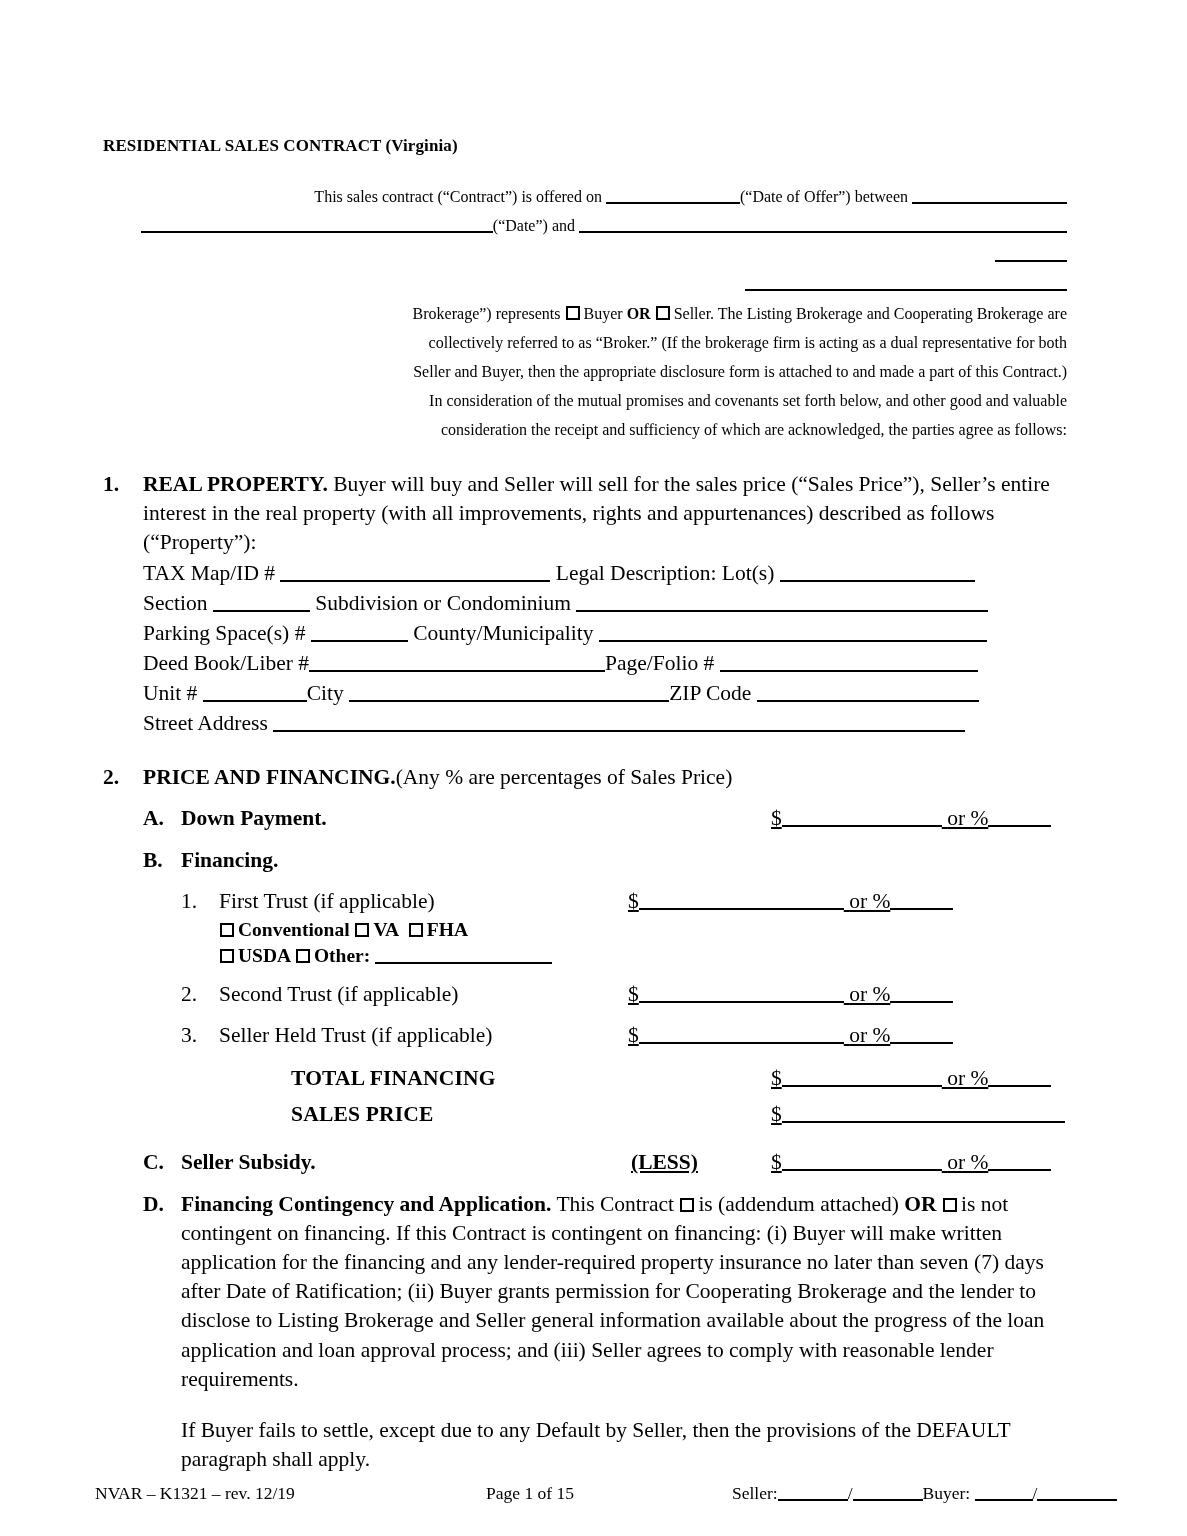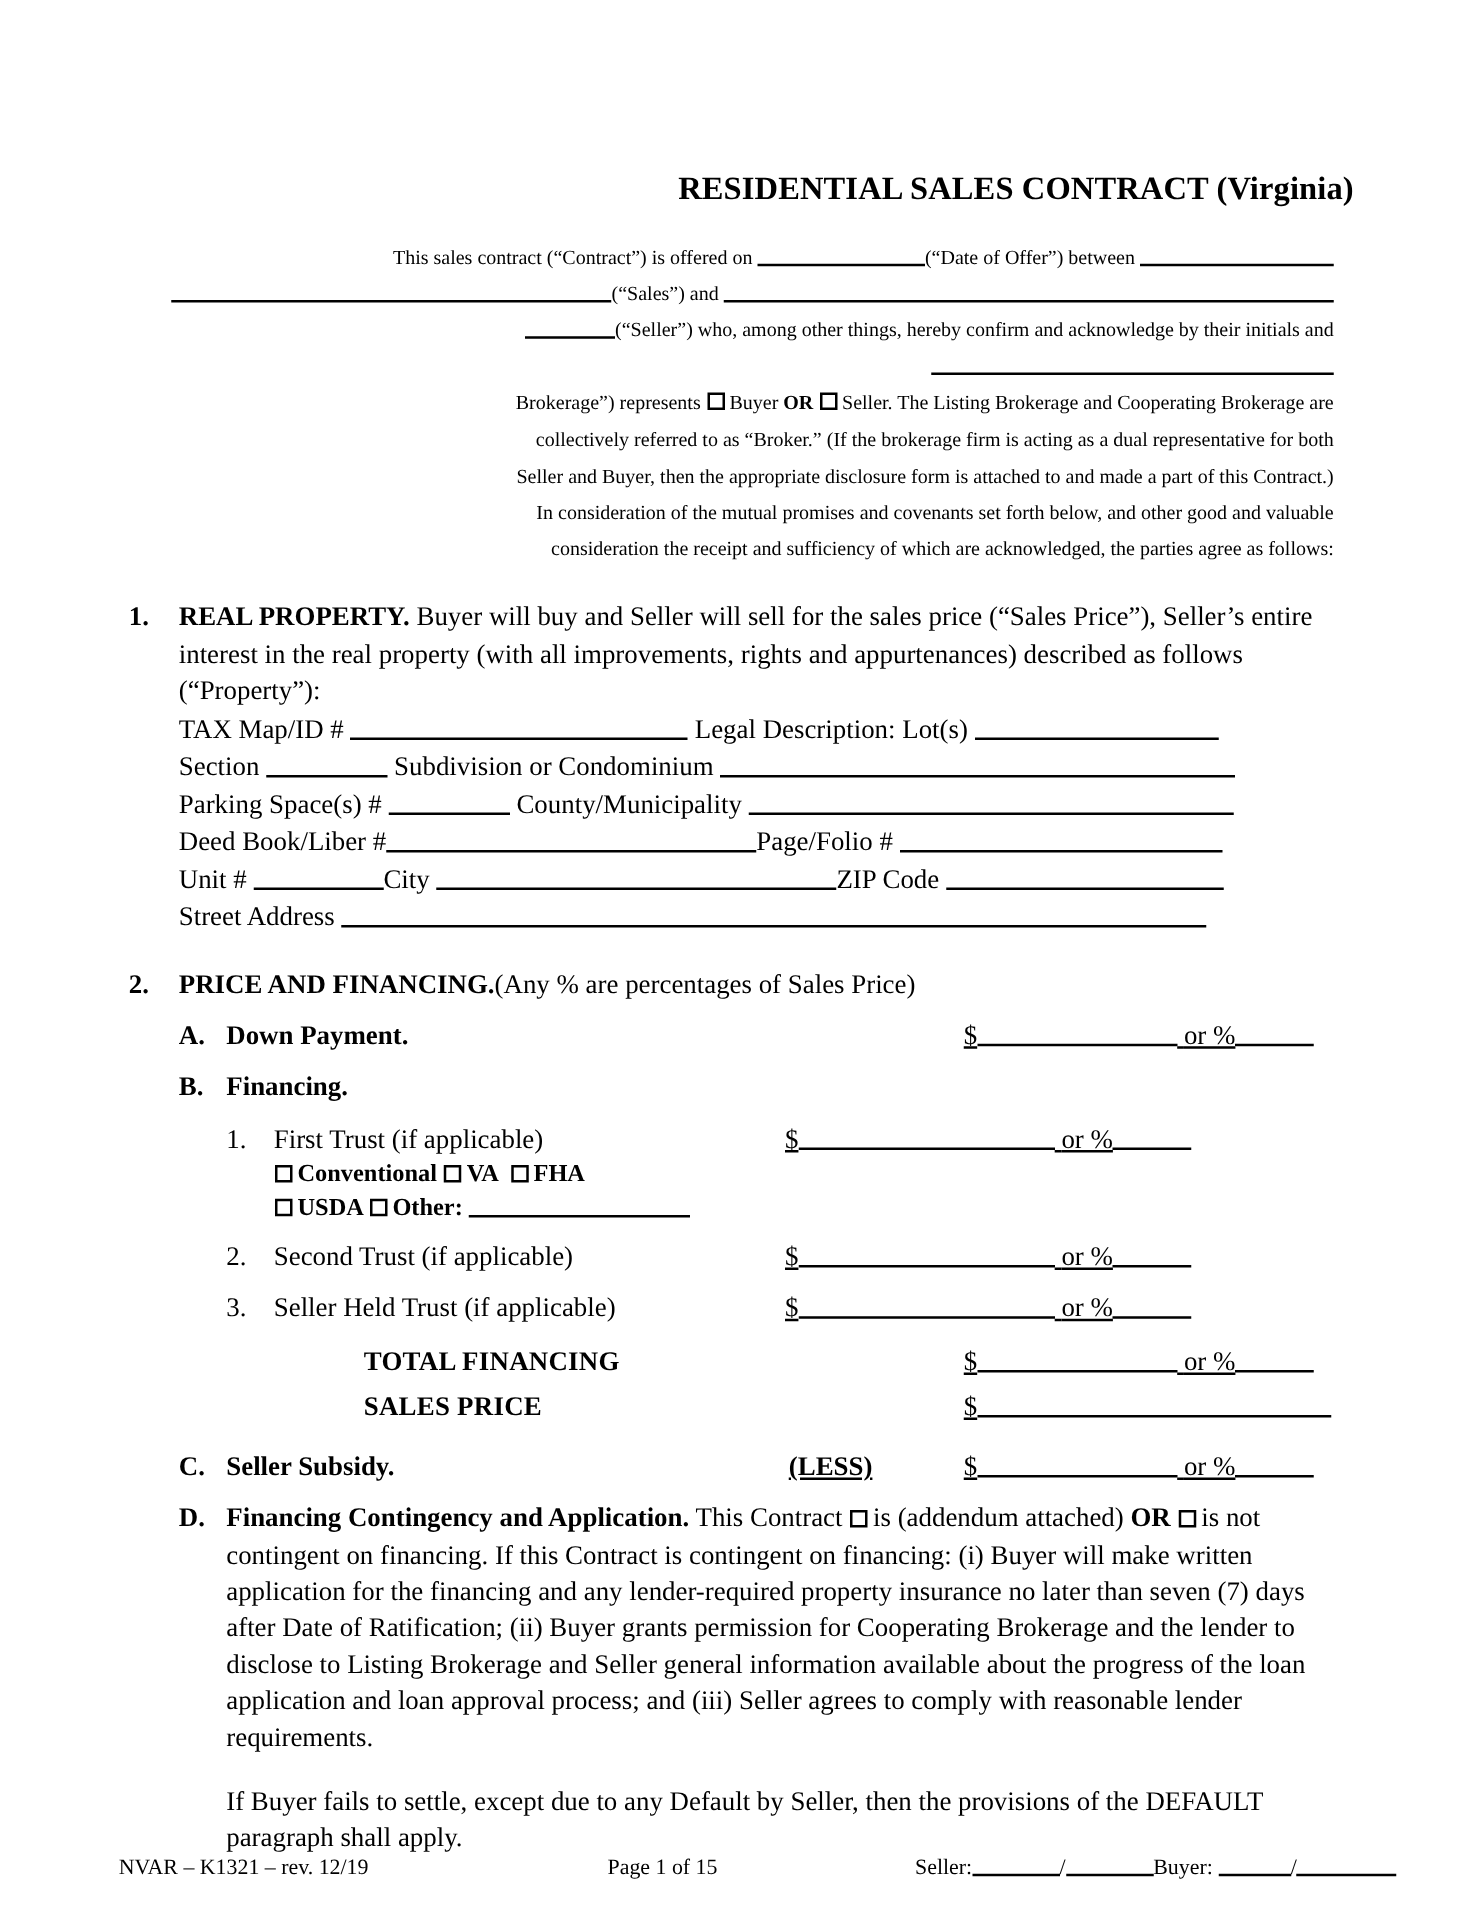"RESIDENTIAL SALES CONTRACT (Virginia)" .doc-title { font-size: 26px -> 17px; text-align: right -> left }
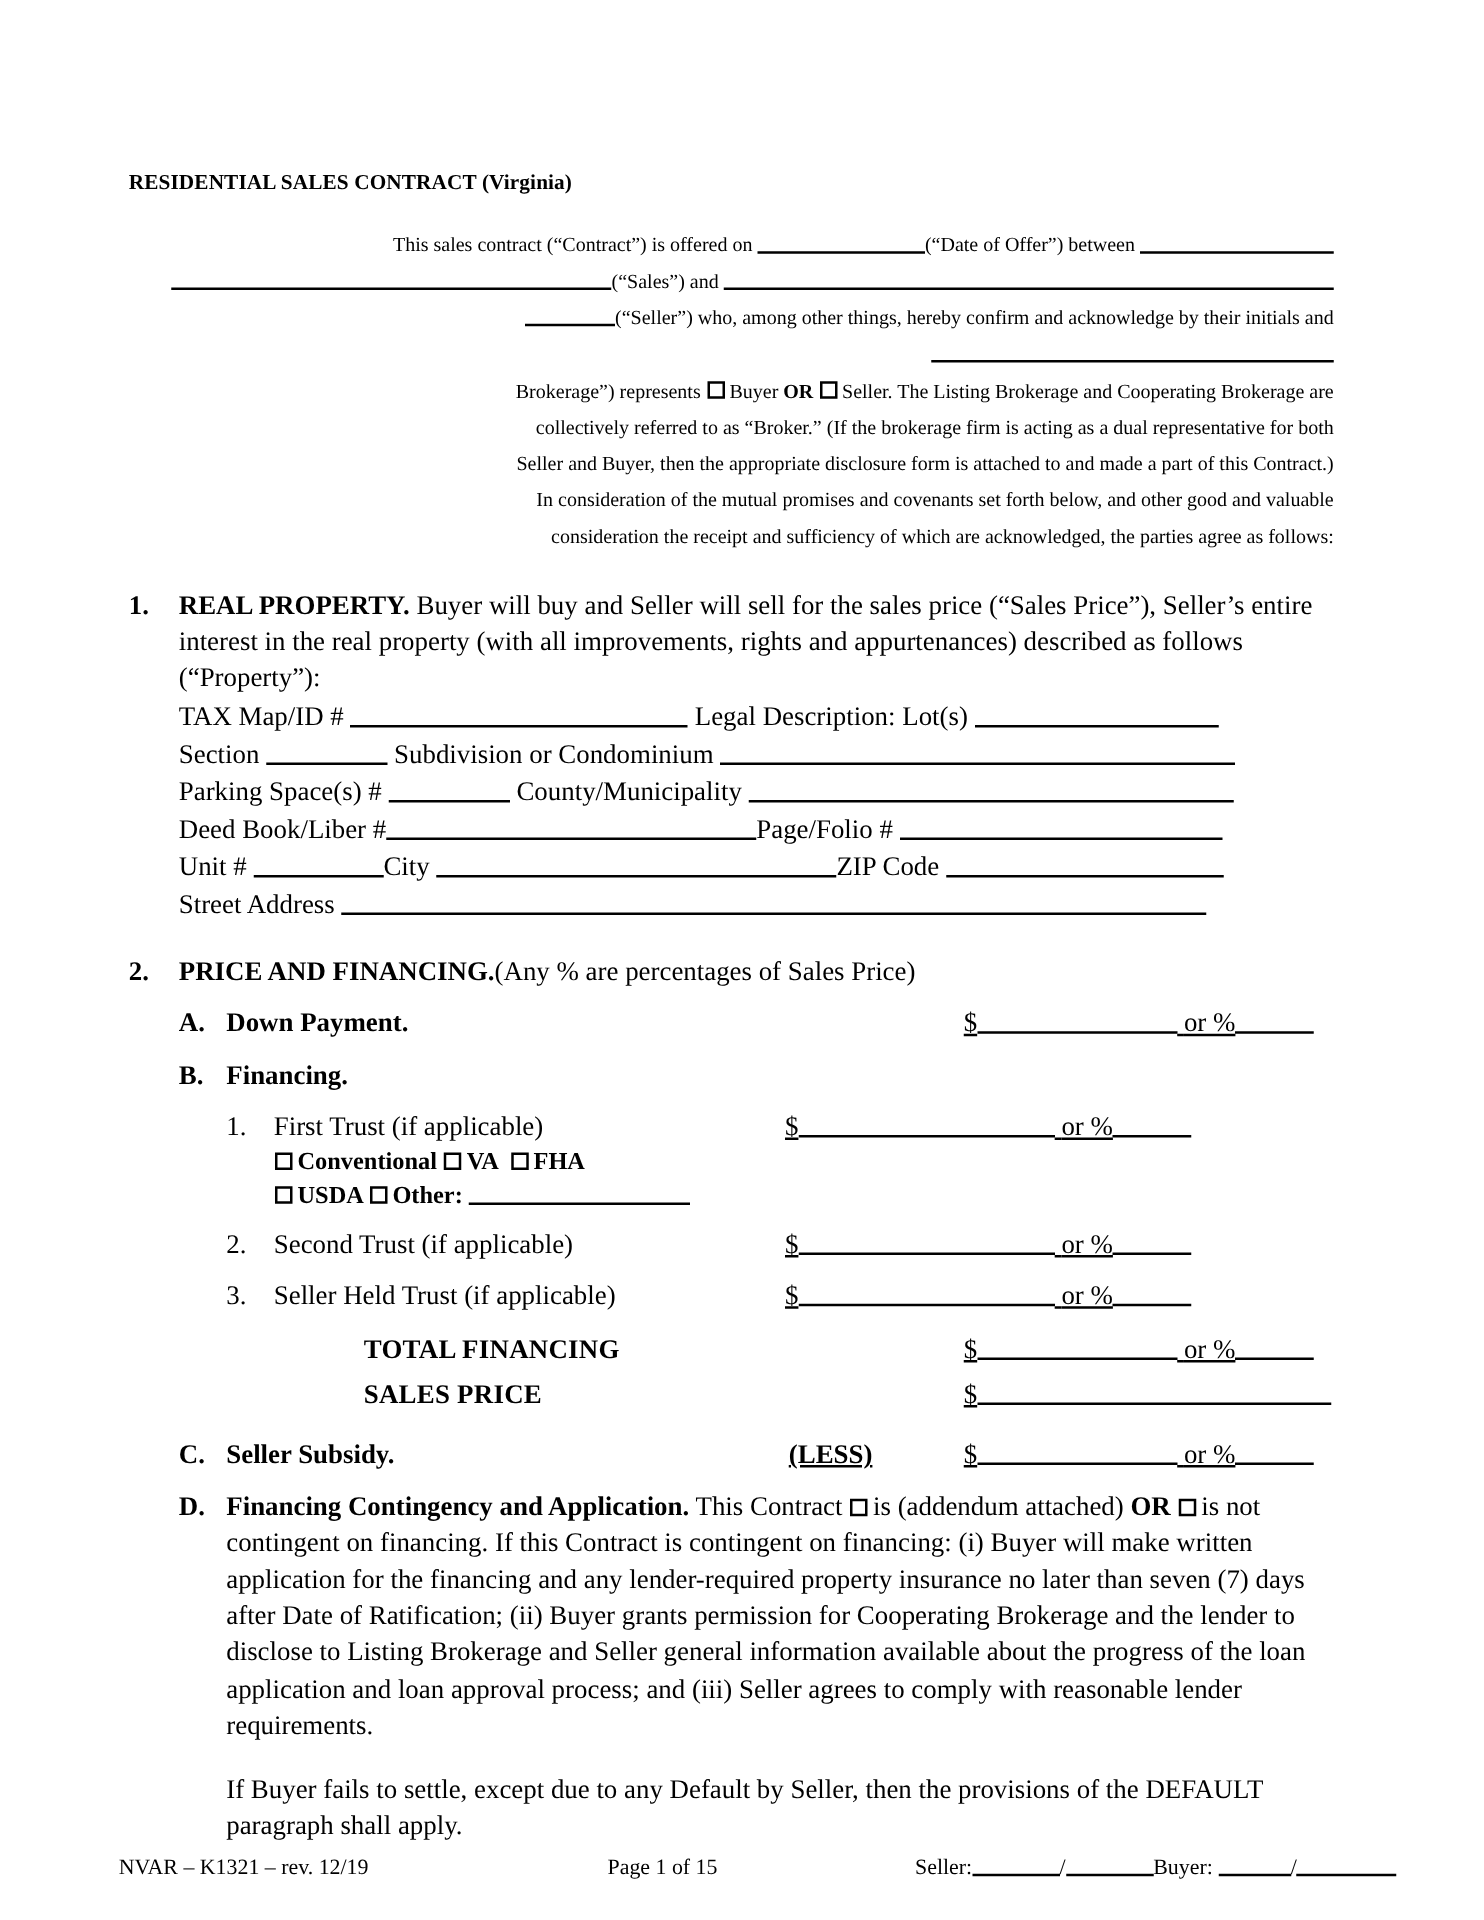"(“Sales”) and" span { text: Sales -> Date }
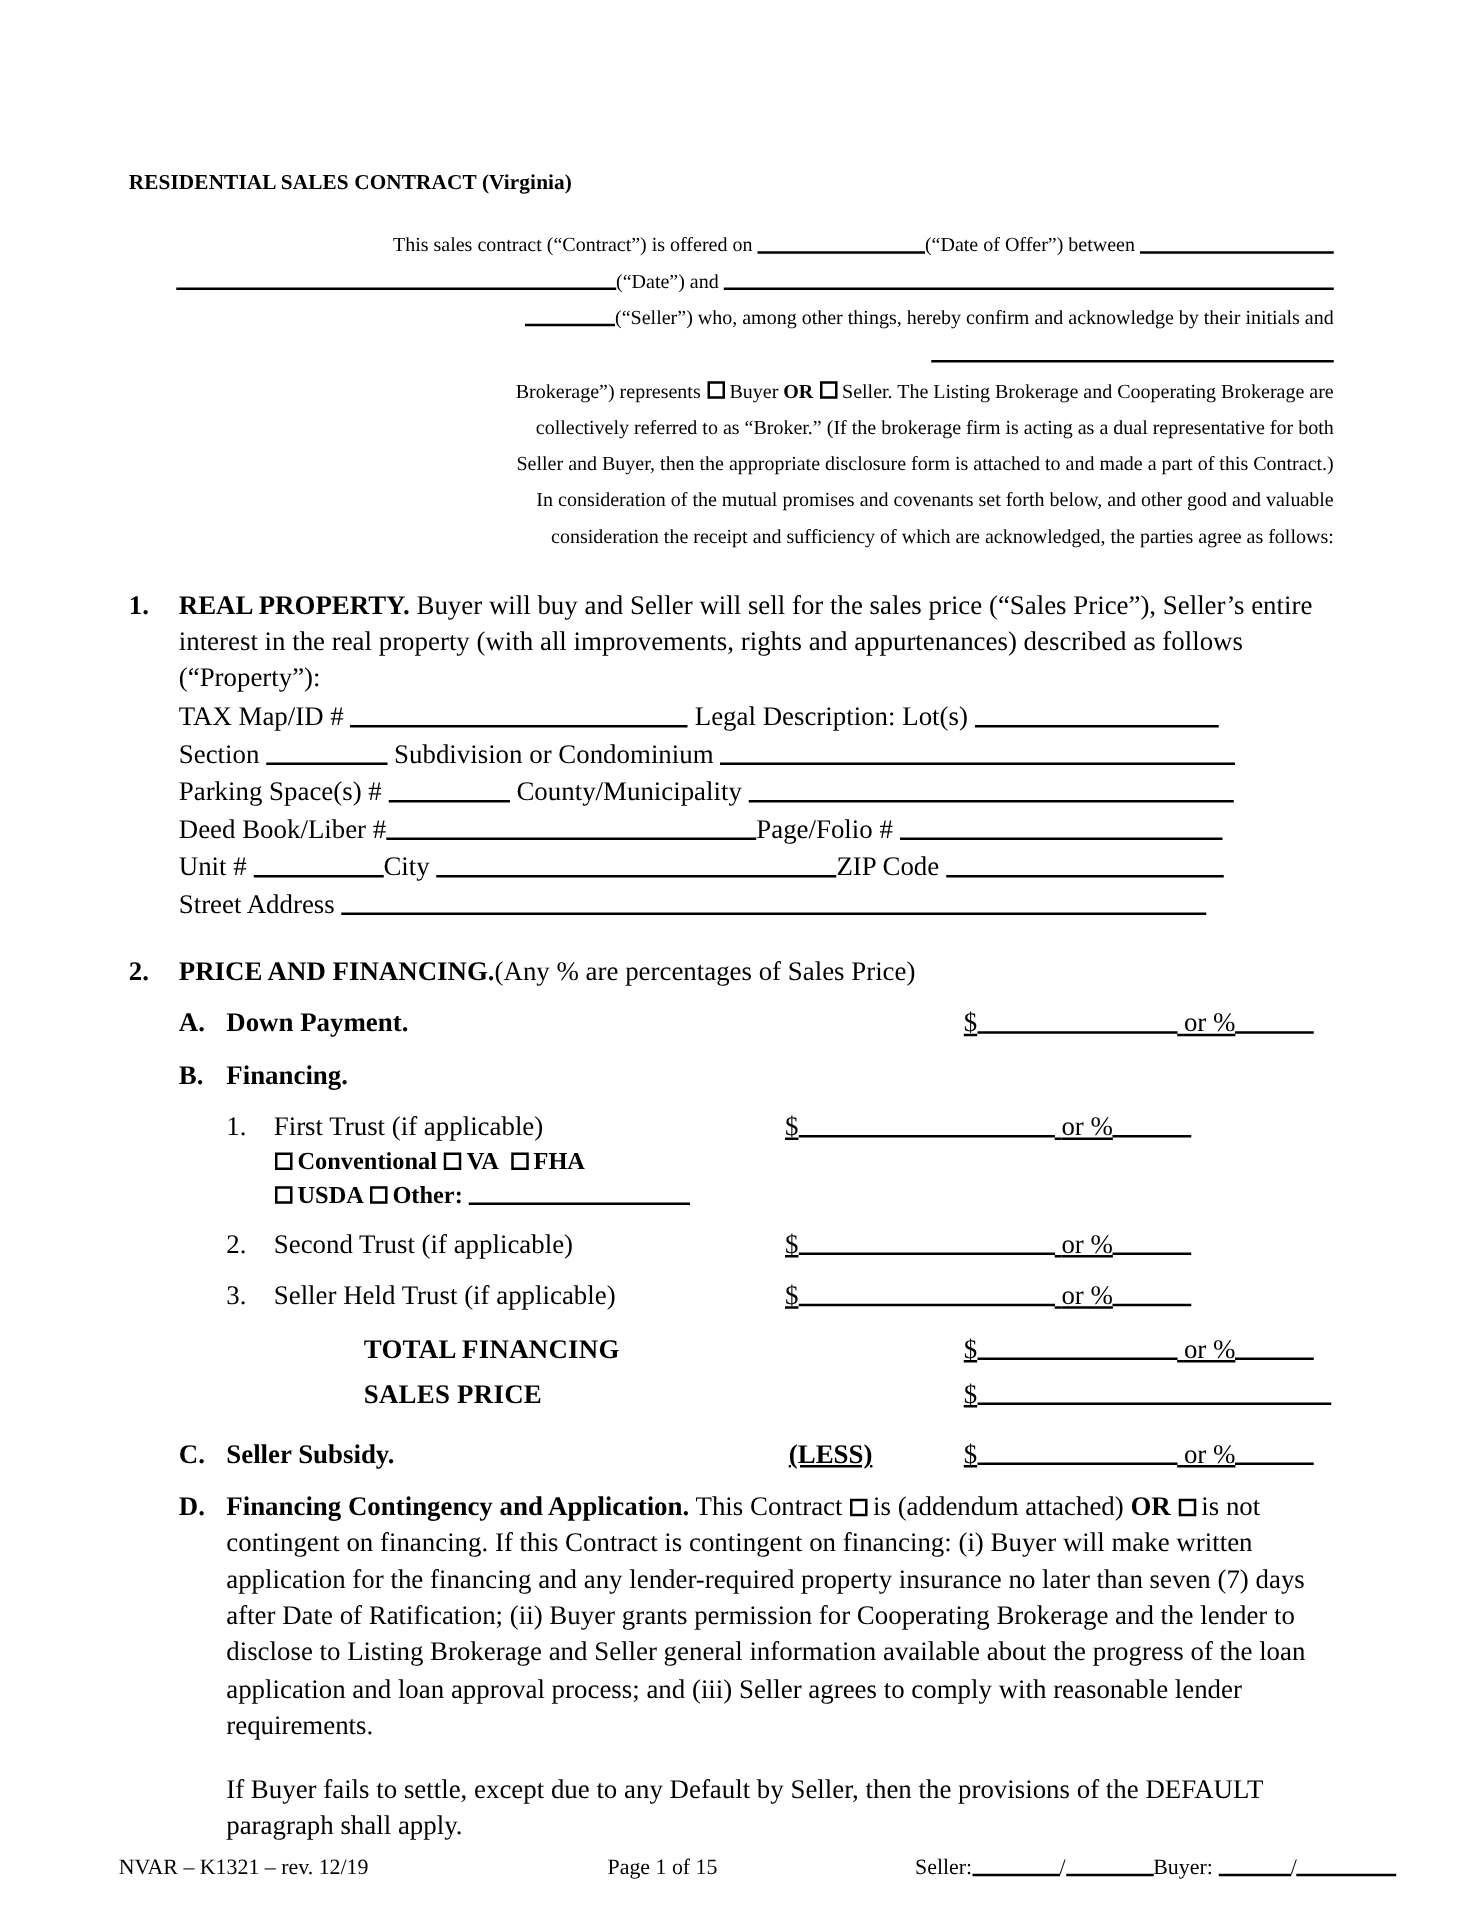"(“Seller”) who, among other things," span { html: <span>(“Seller”) who, among other things, hereby confirm and acknowledge by their initials and</span> -> none }
